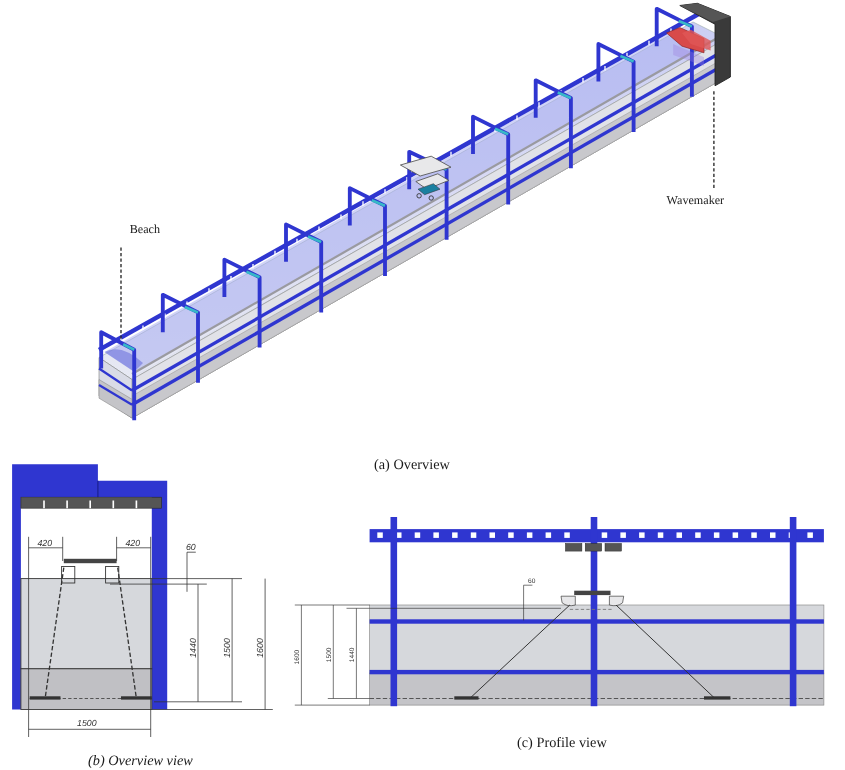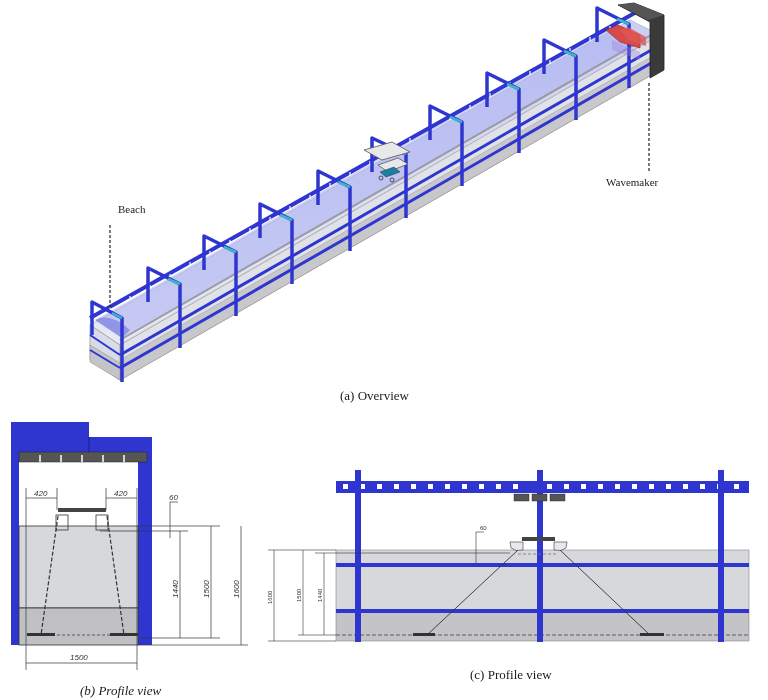"(a) Overview" div.caption { top: 388px -> 414px }
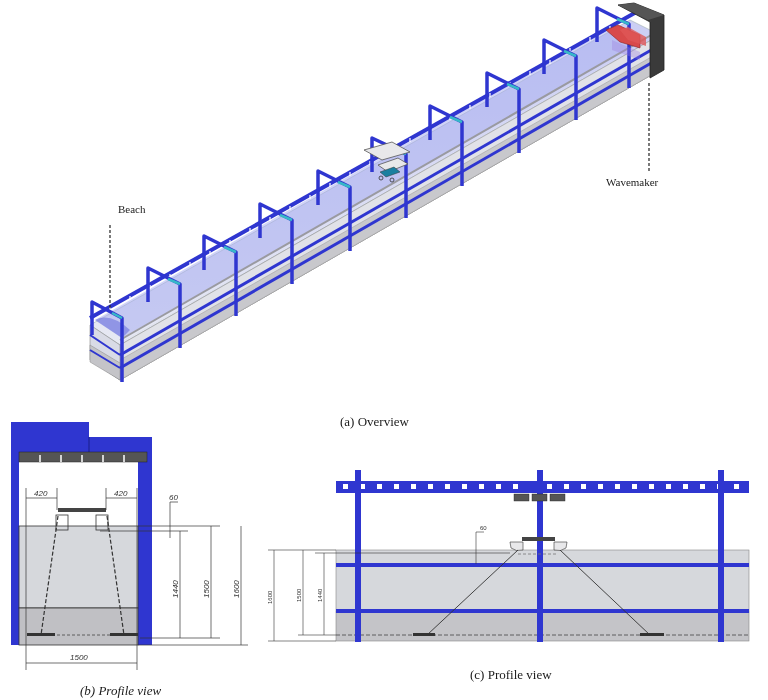"(b) Profile view" div.caption { text: Profile -> Overview }
